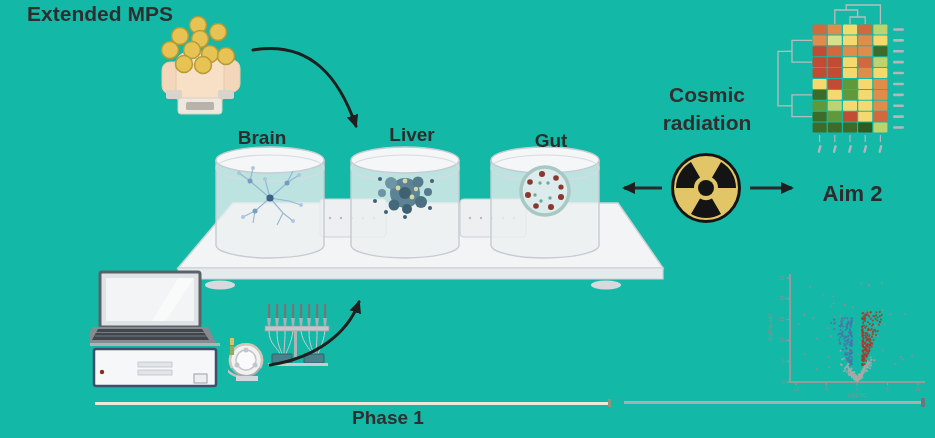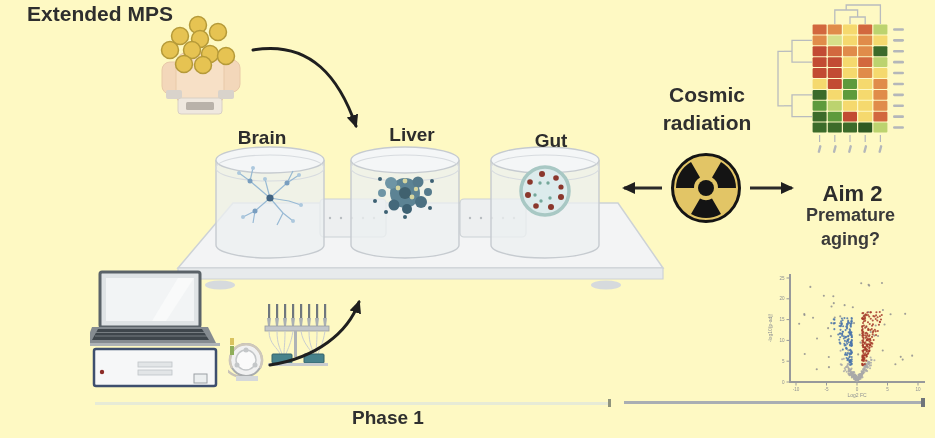"Extended MPS" #canvas { background: #fef9c3 -> #14b8a6 }
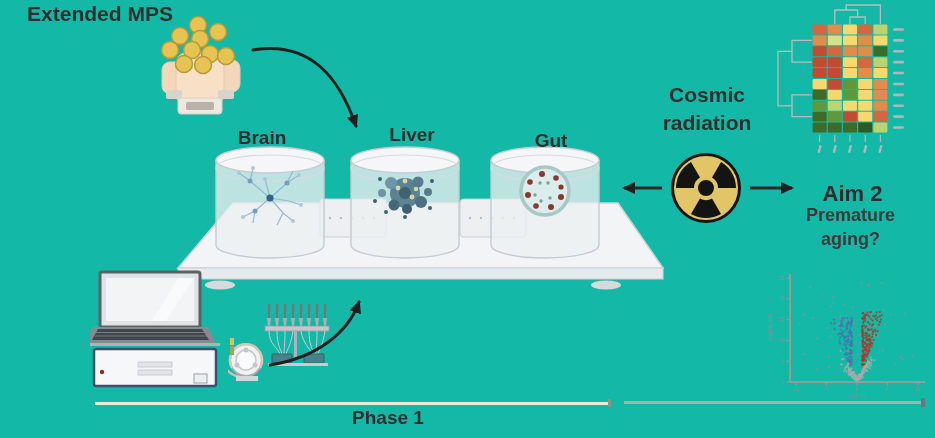"Premature aging?" div.lbl { html: <div>Premature aging?</div> -> none }
